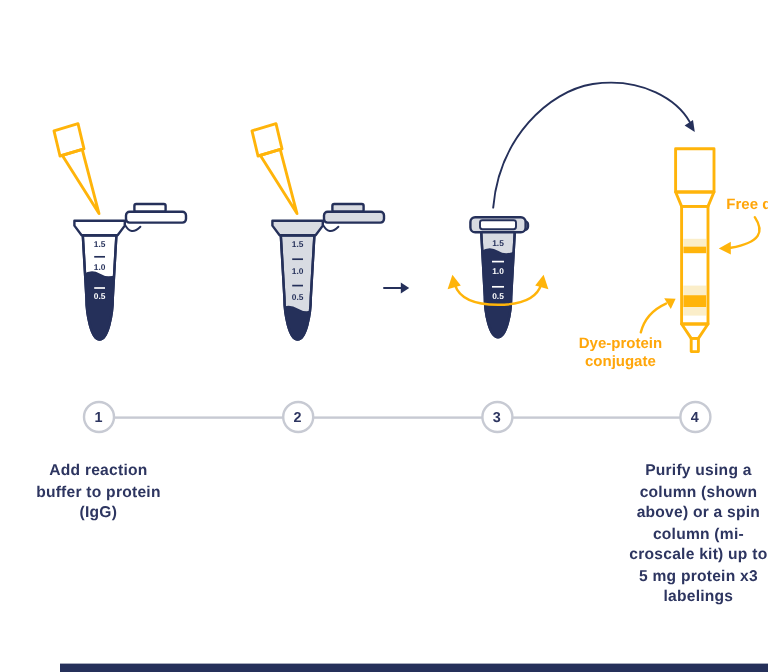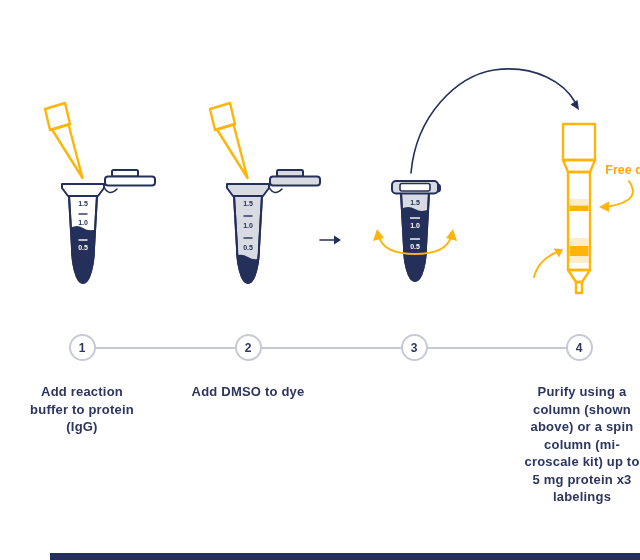"Dye-protein" div.label { html: none -> <div>Dye-protein conjugate</div> }
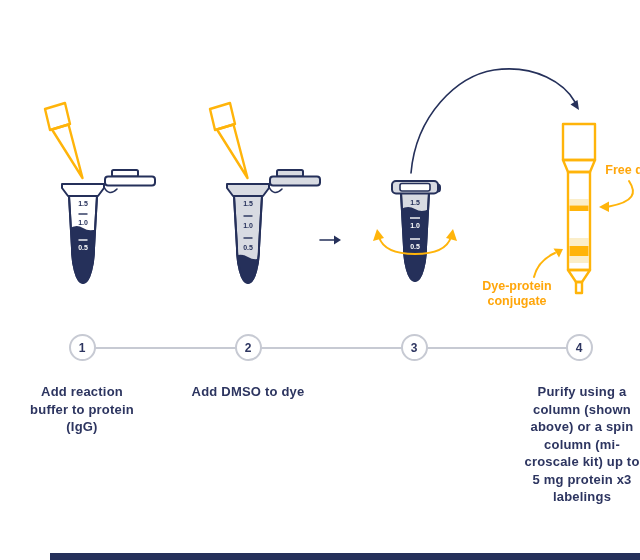"Add DMSO to dye" div.step-text { html: <div>Add DMSO to dye</div> -> none }
